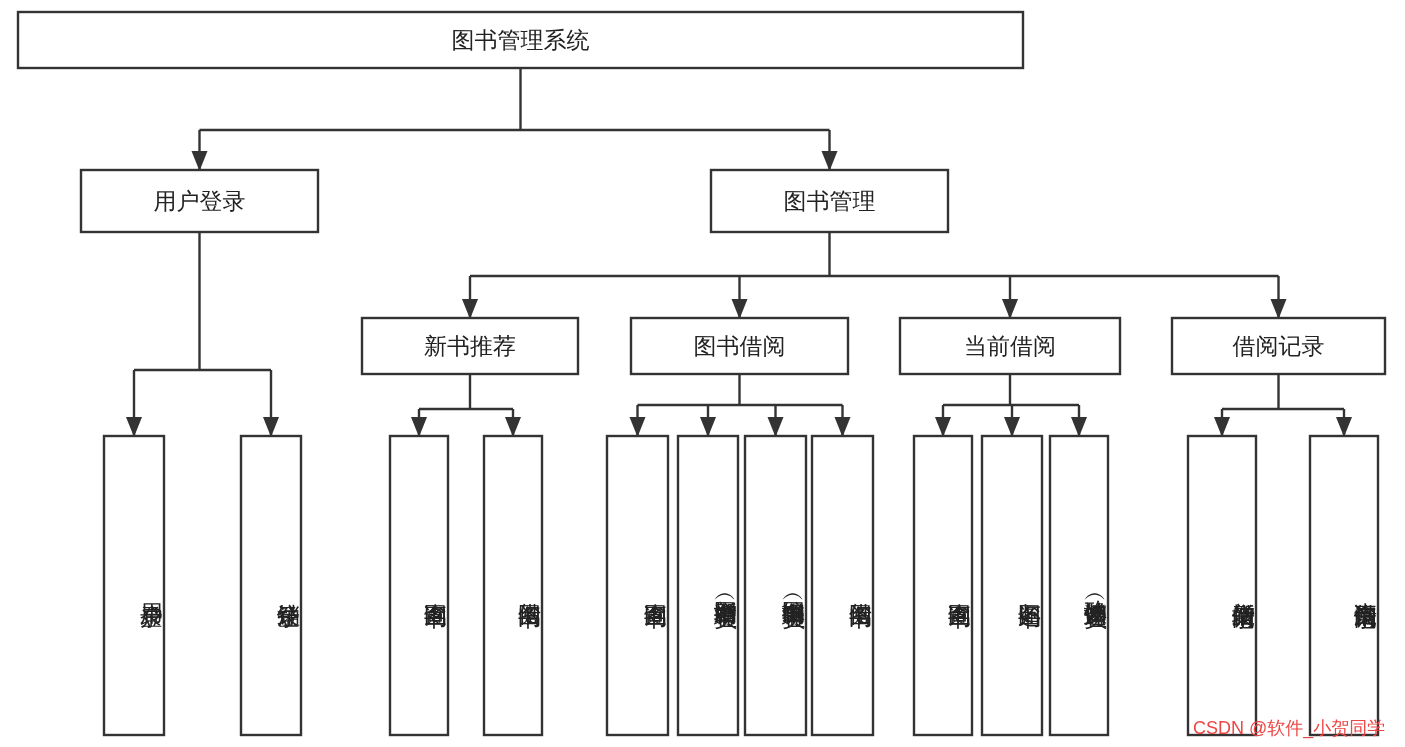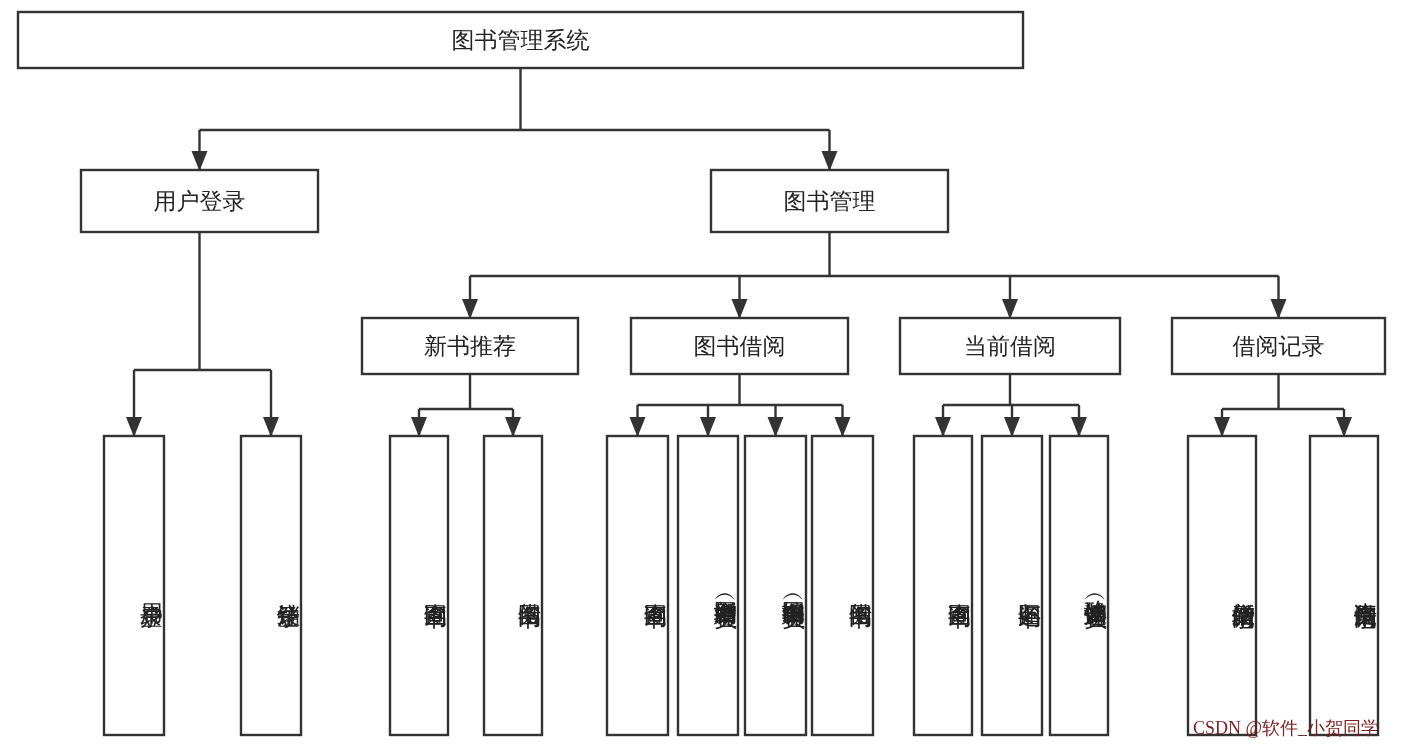"CSDN @软件_小贺同学" .watermark { color: #7f1d1d -> #ef4444; font-family: Liberation Serif, serif -> Liberation Sans, sans-serif }
